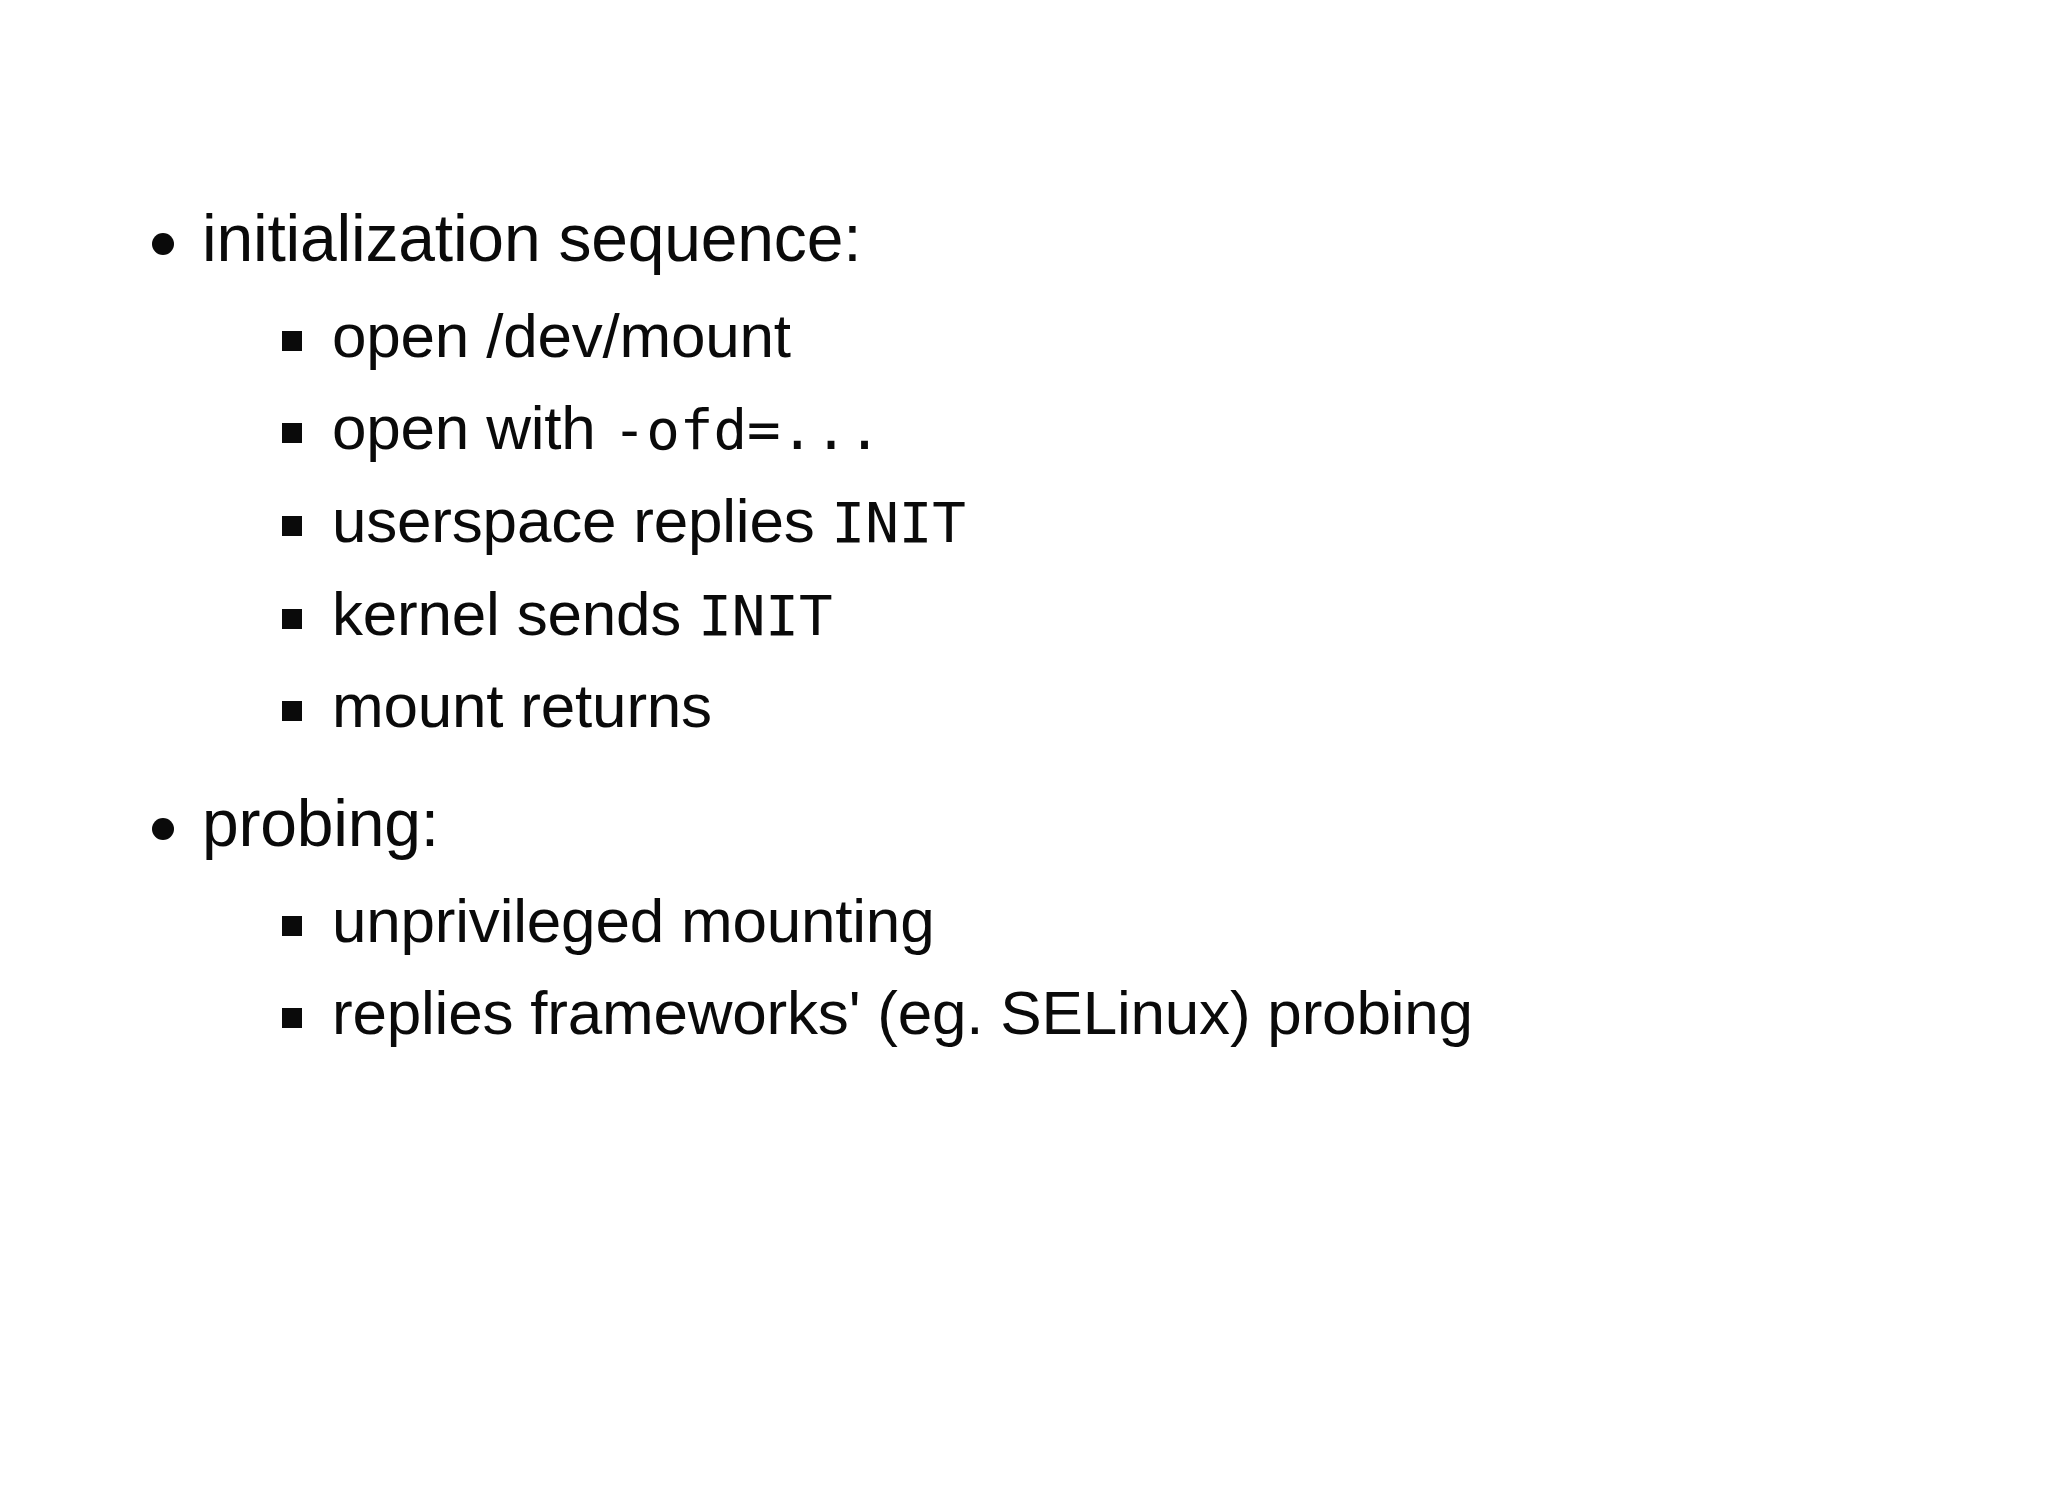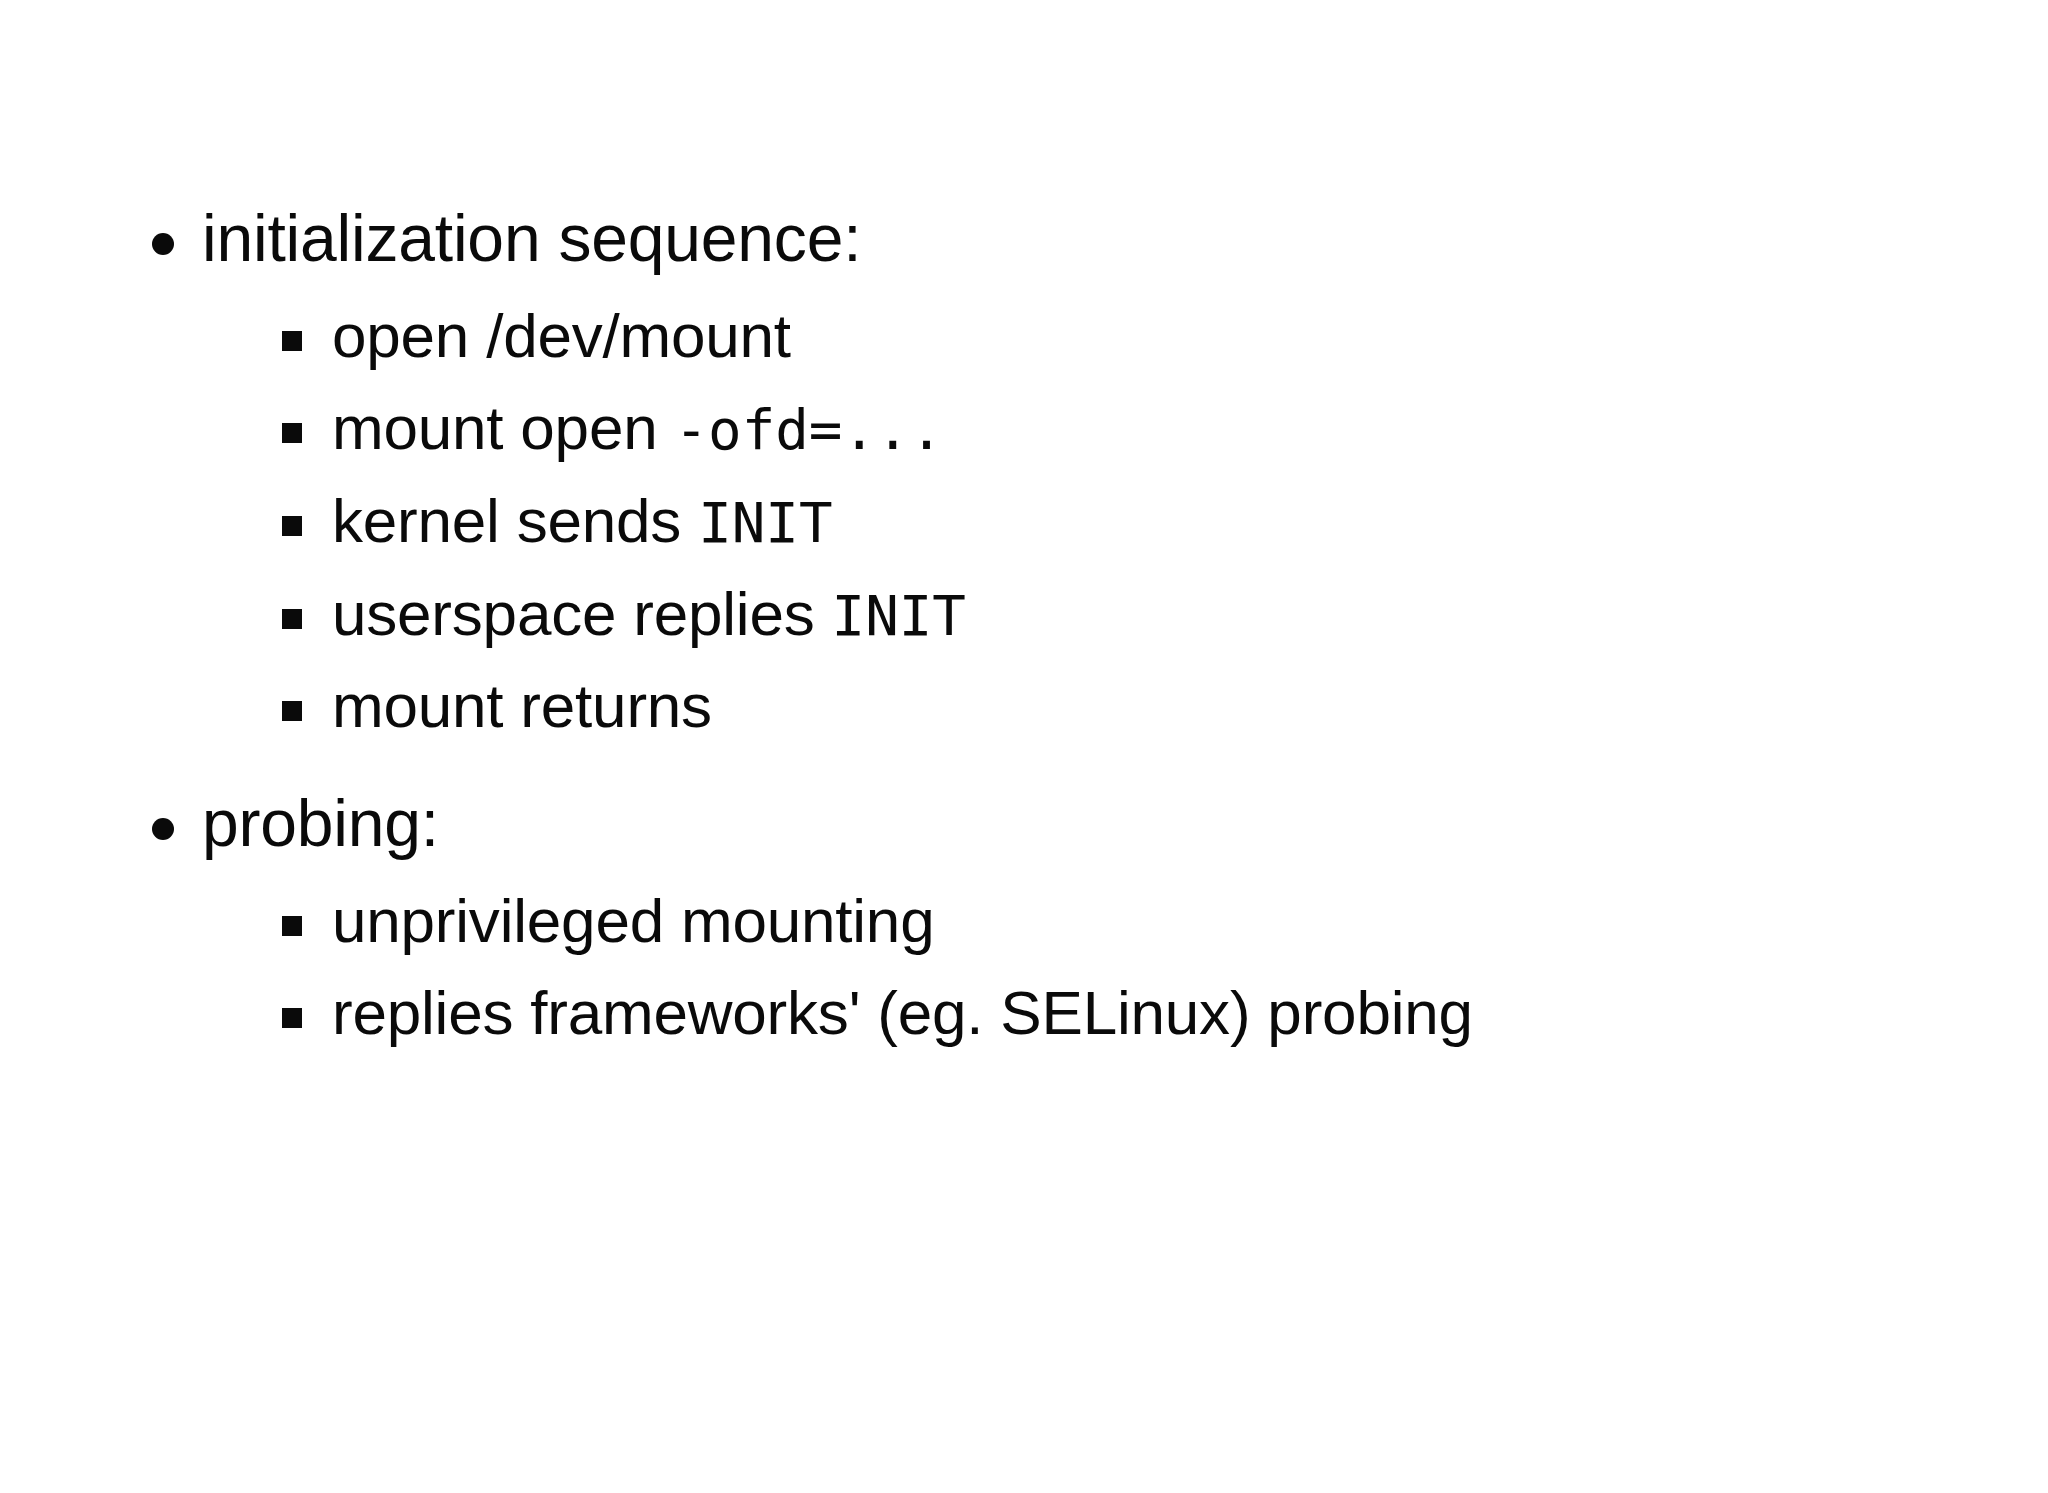"mount open" span { text: mount open -> open with }
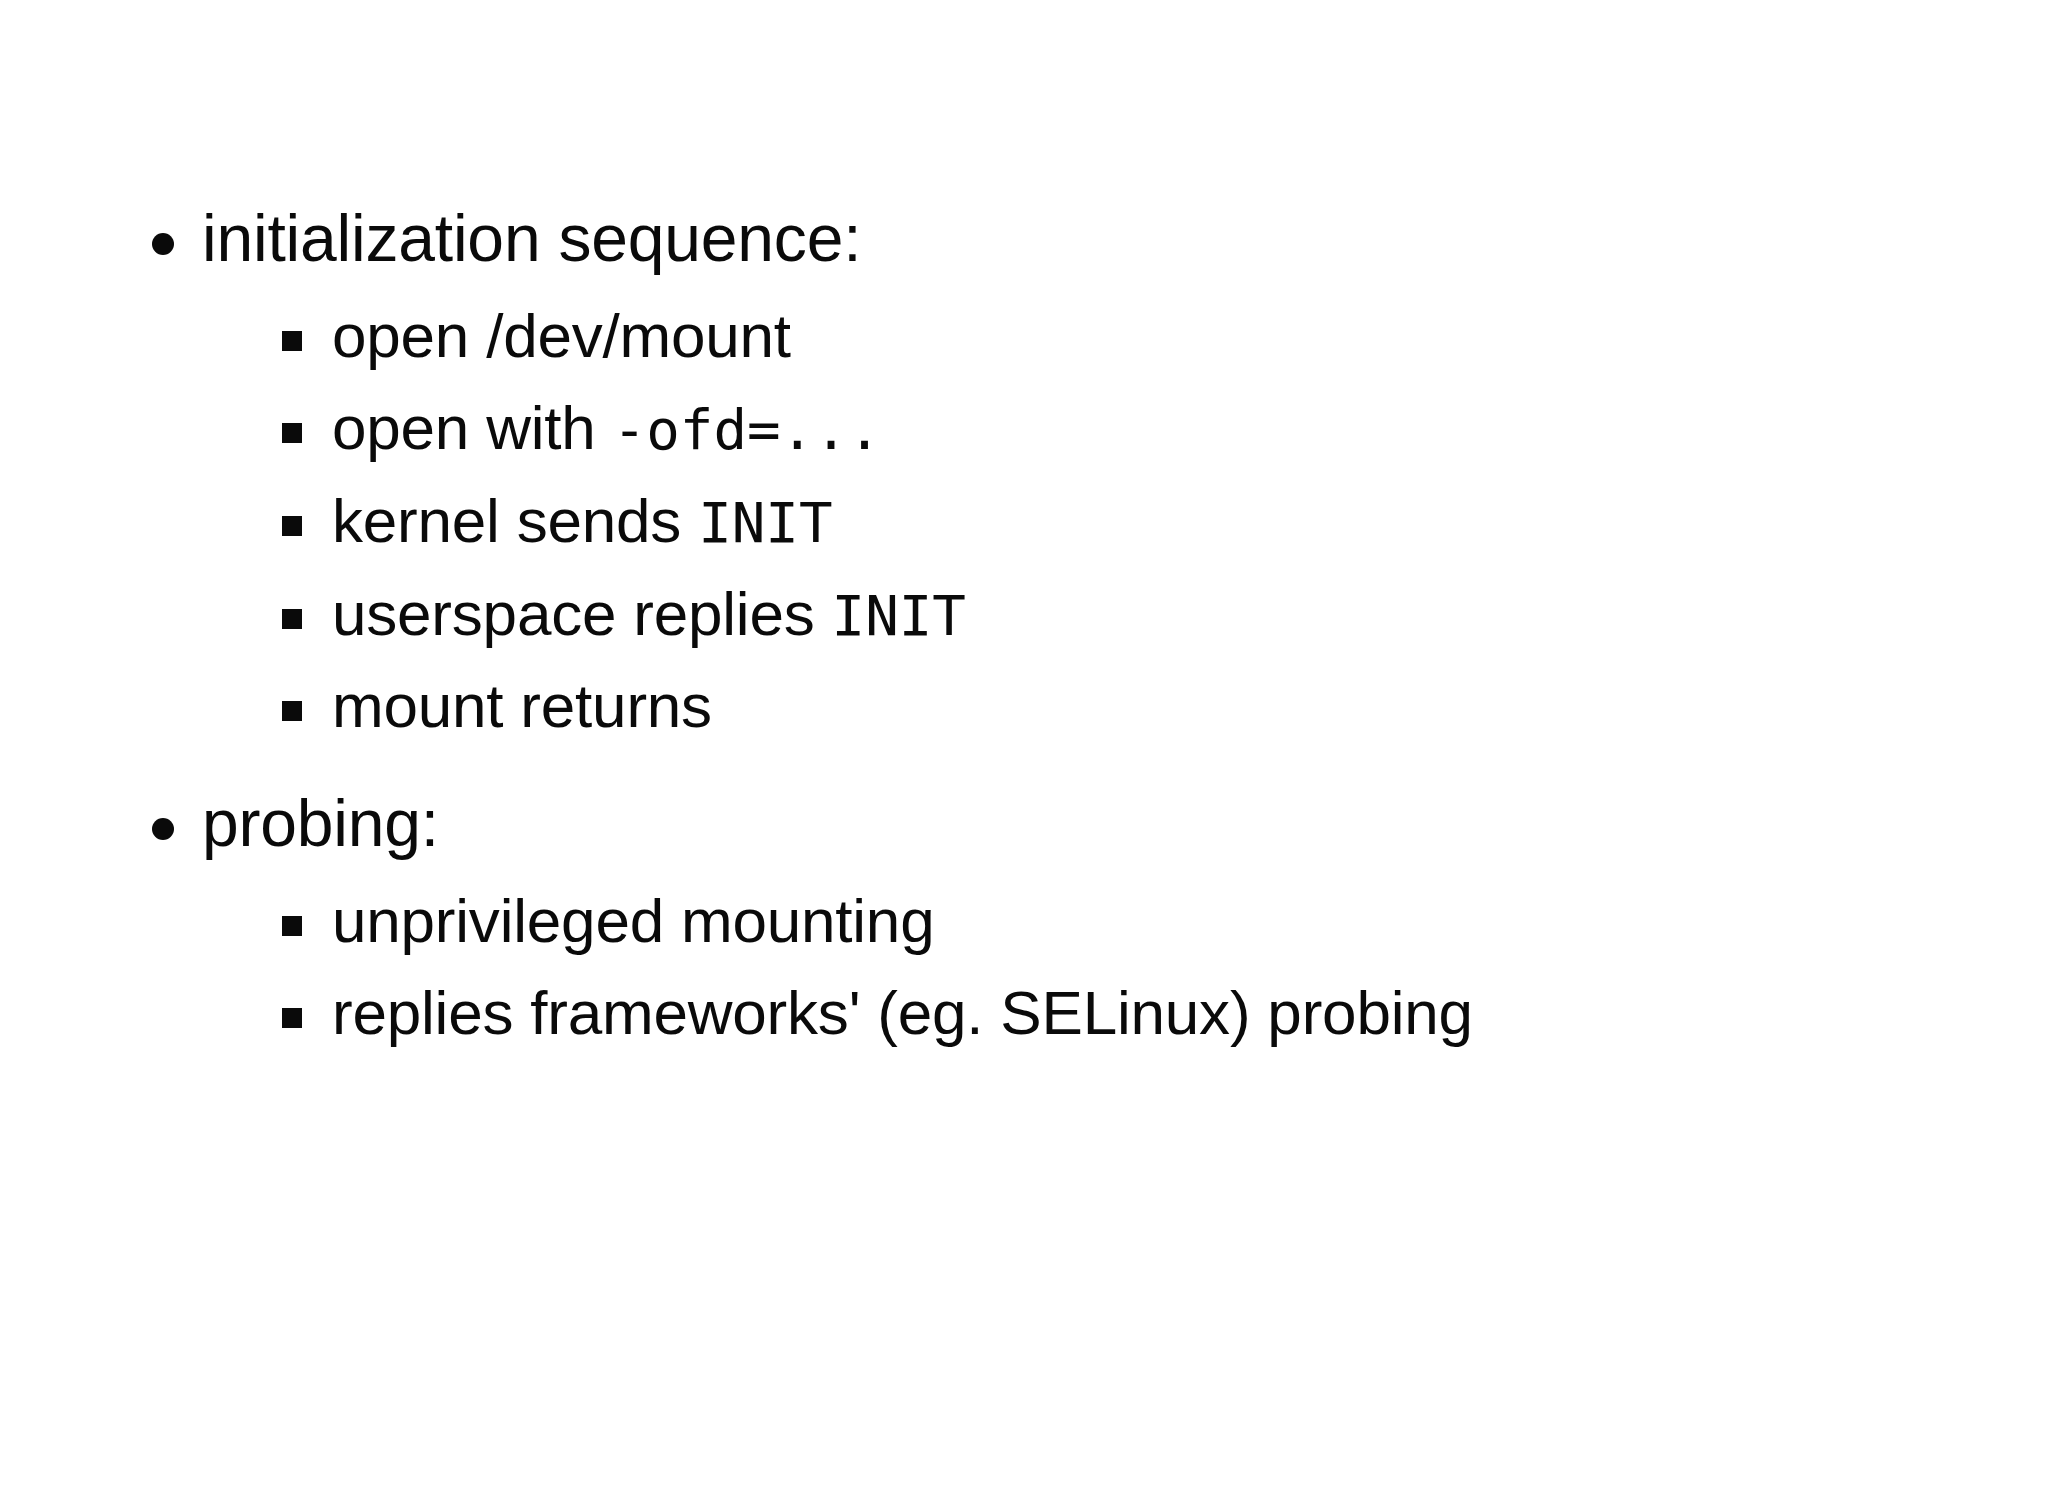"kernel sends INIT" div.bullet-row { order: before "userspace replies INIT" -> after "userspace replies INIT" }
